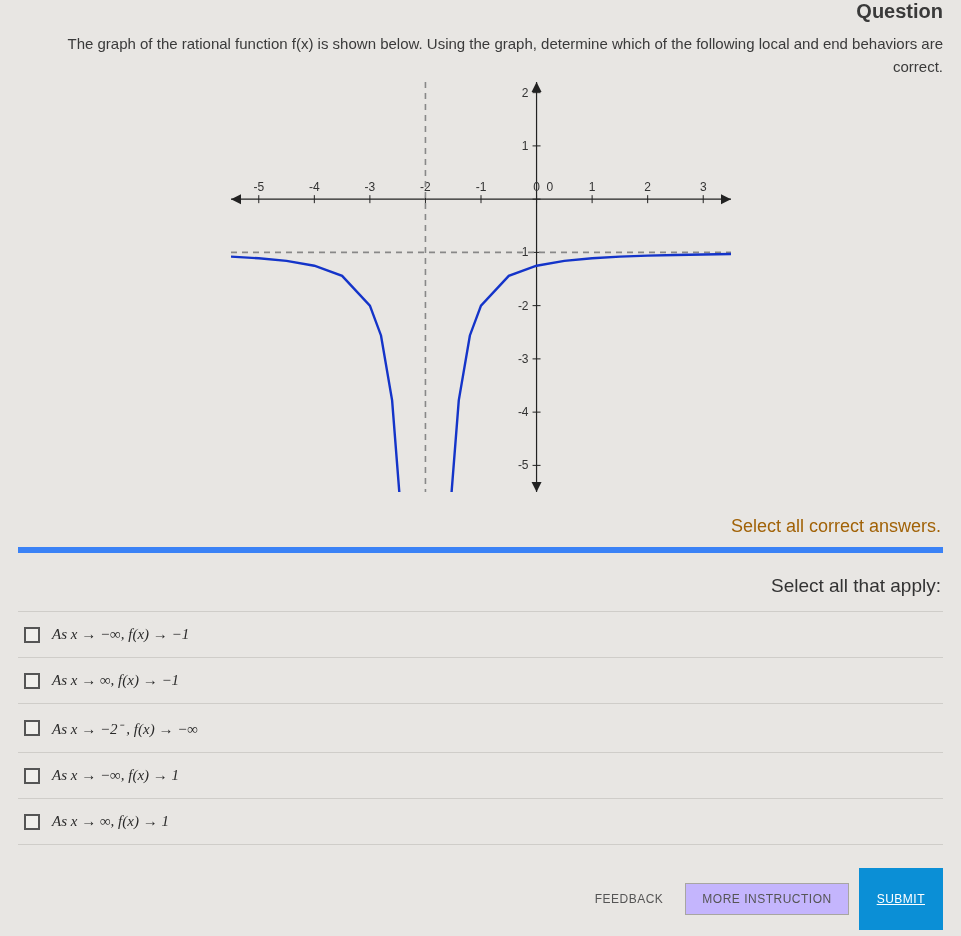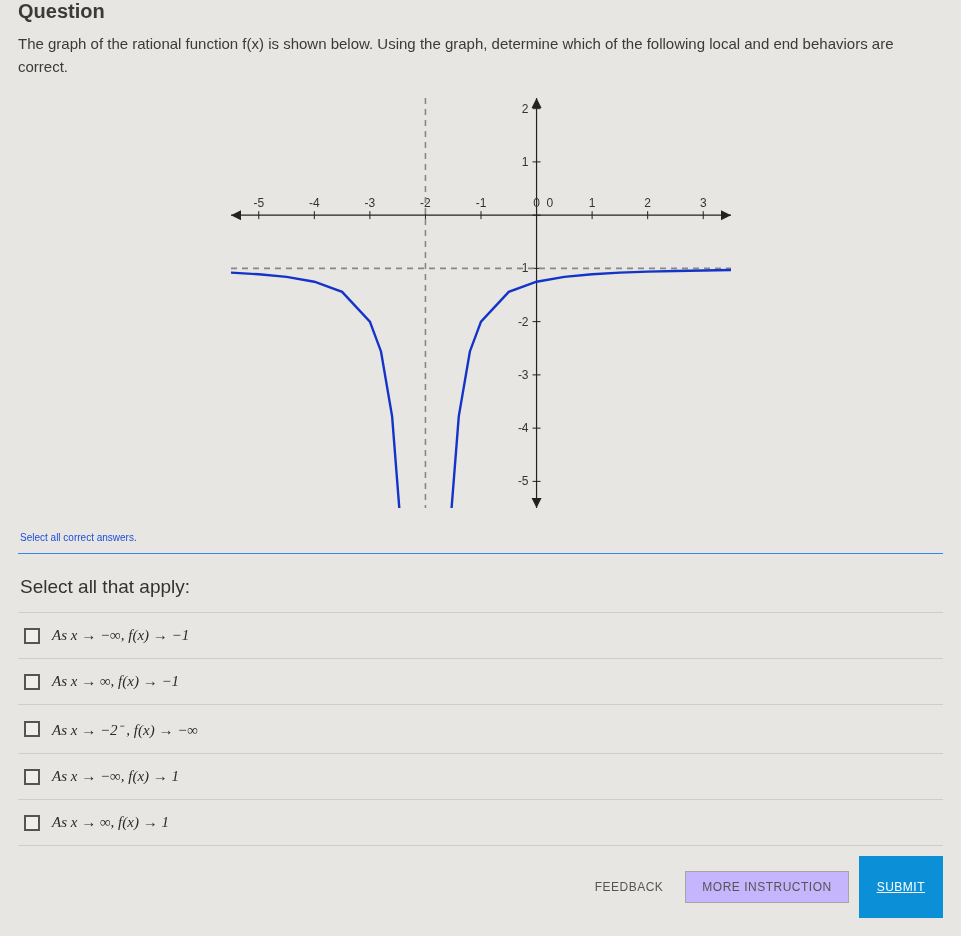"Question" .container { text-align: none -> right }
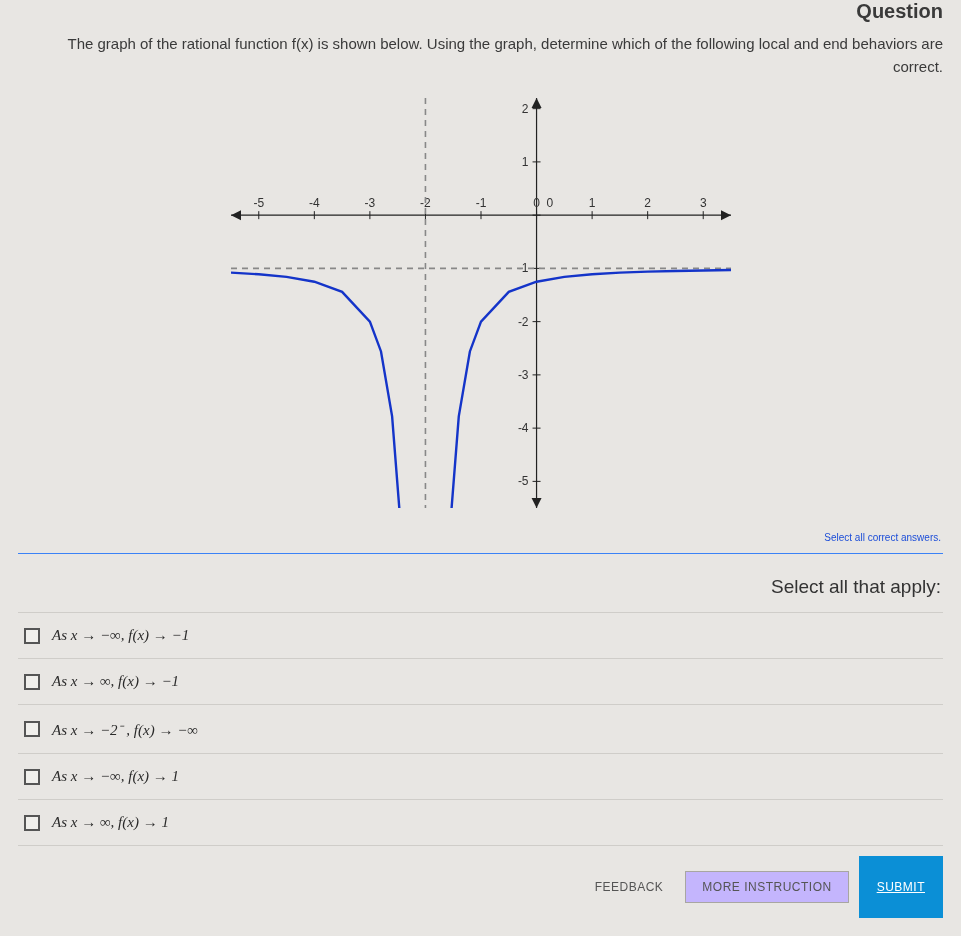"The graph of the rational" .prompt { margin-bottom: 20px -> 4px }
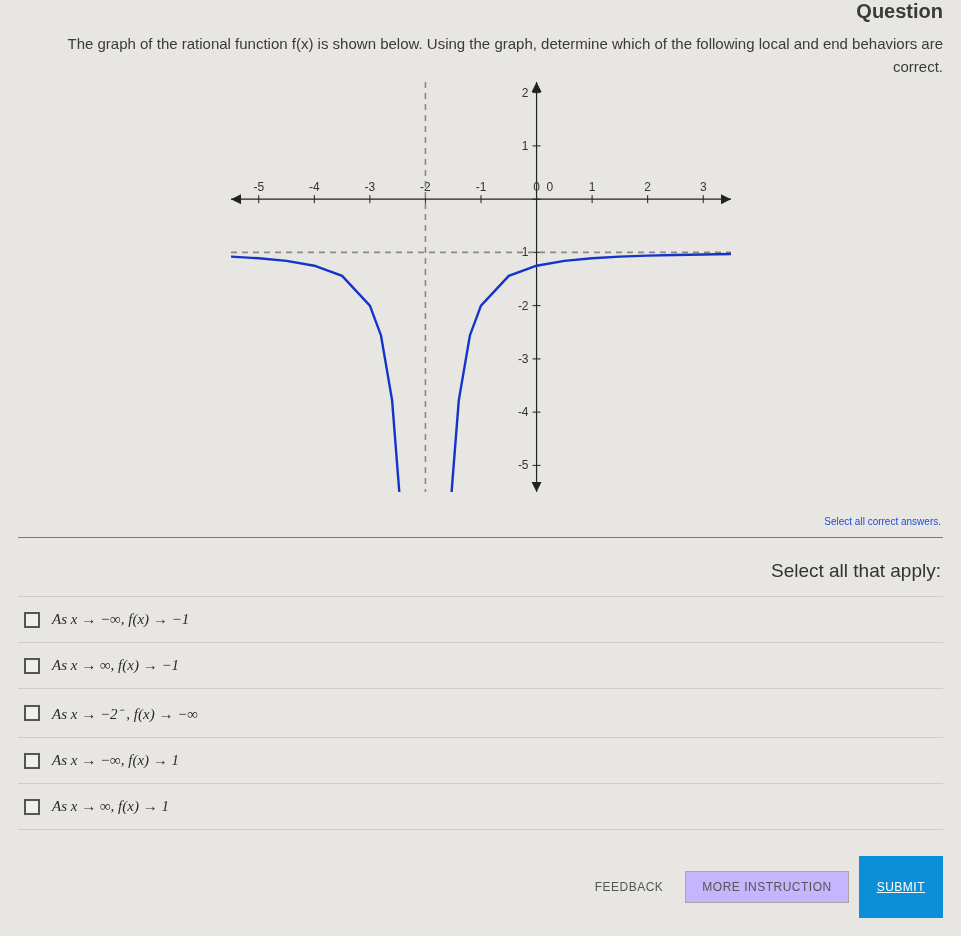"Select all correct answers." .select-label { border-bottom: 1px solid #3b82f6 -> 6px solid #3b82f6; color: #1d4ed8 -> #a16207; font-size: 10px -> 18px }
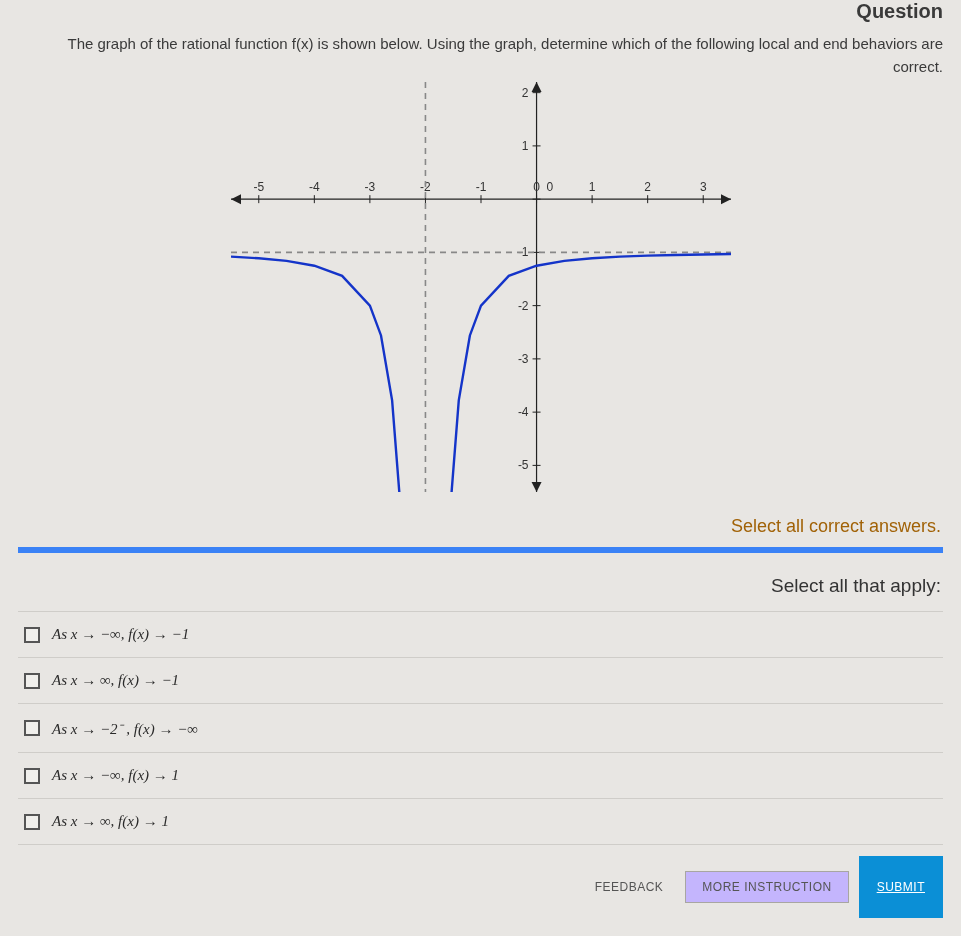"FEEDBACK" .footer { bottom: 18px -> 6px }
